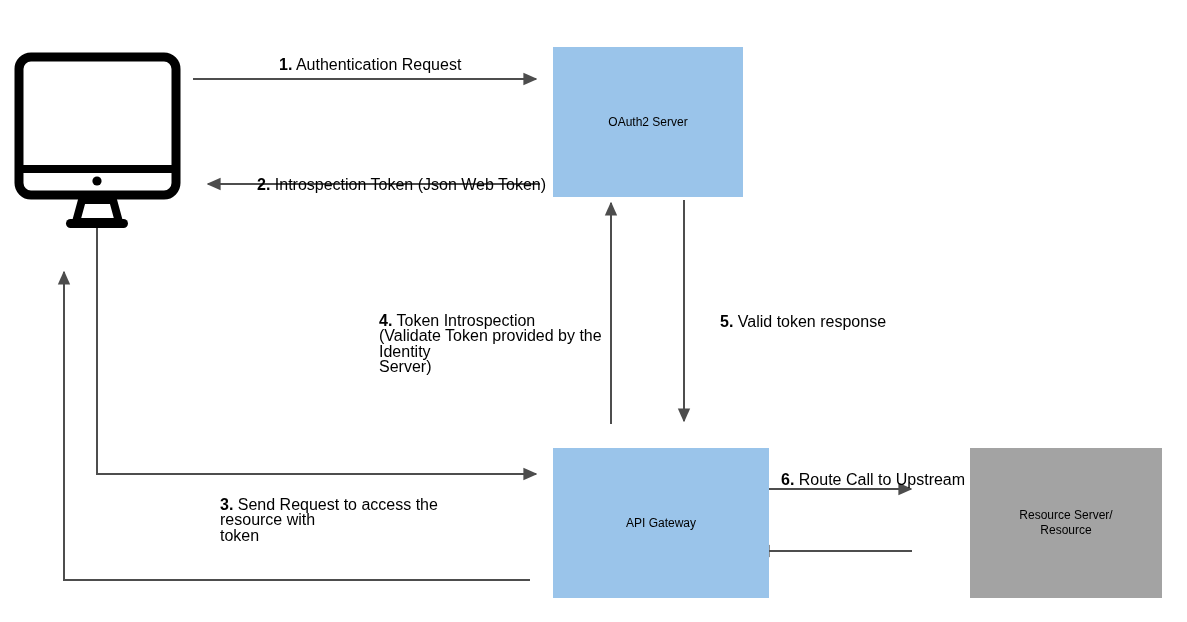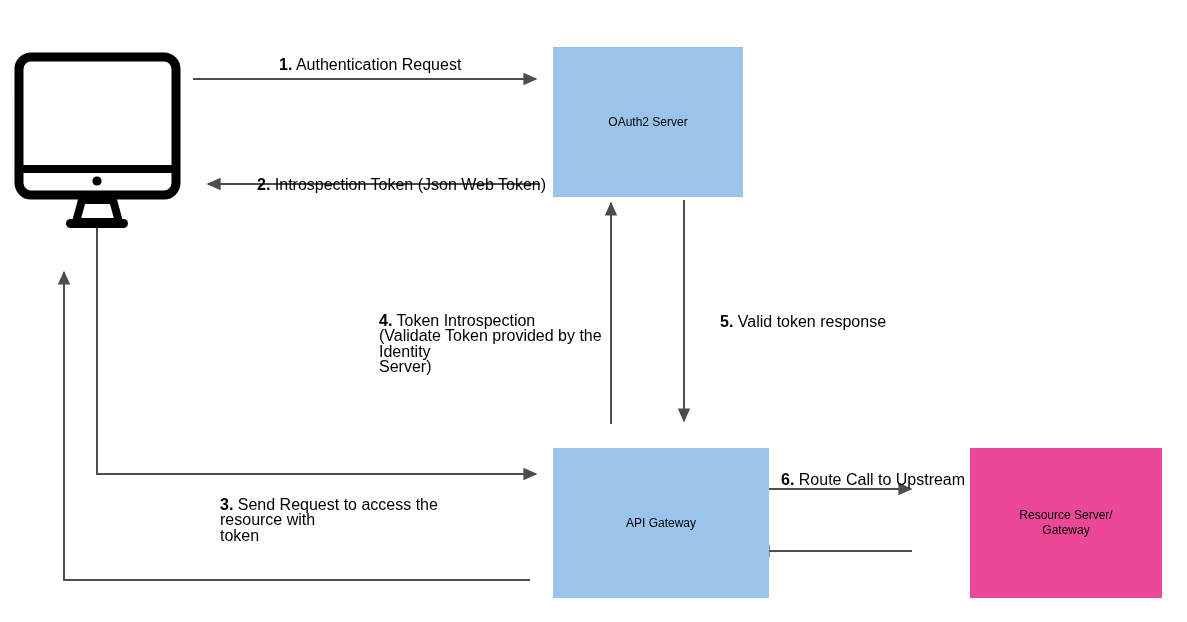"Resource Server/" div.node-box { background: #ec4899 -> #a3a3a3 }
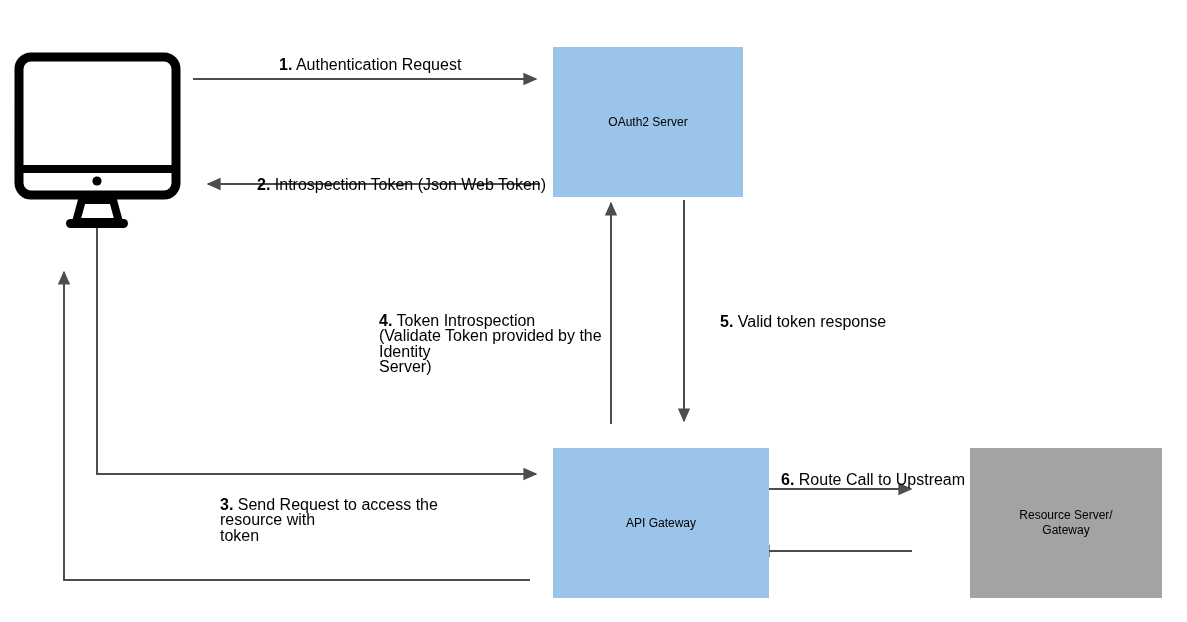"Gateway" span.node-label-line { text: Gateway -> Resource }
